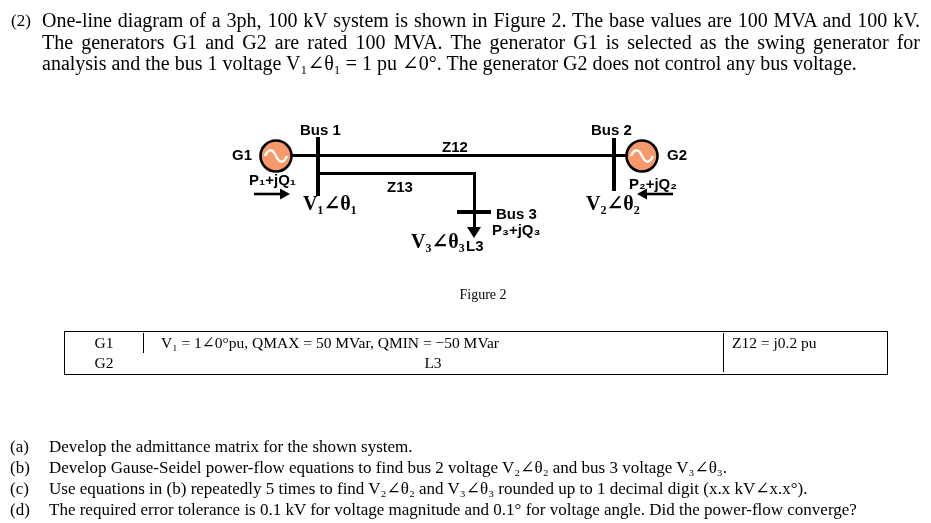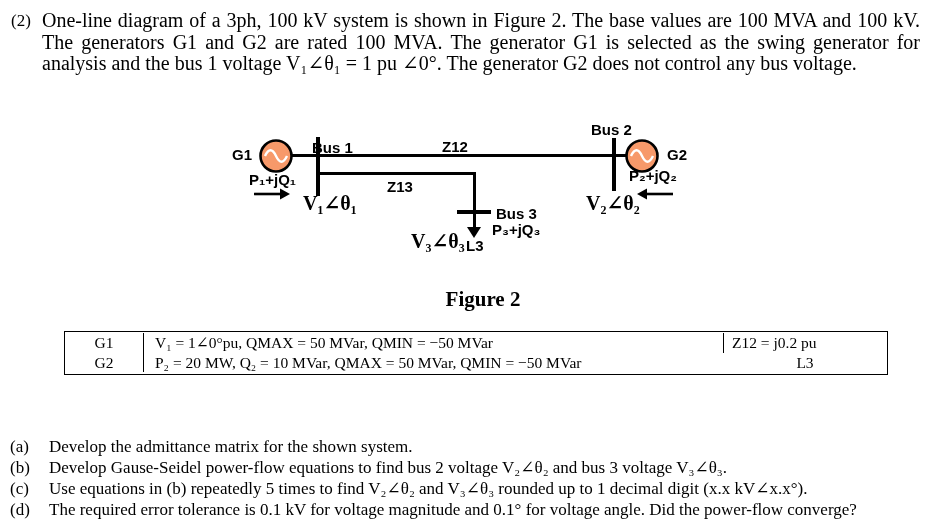"Bus 1" div.lbl-sans { margin-left: 12px -> none; top: 24px -> 6px }
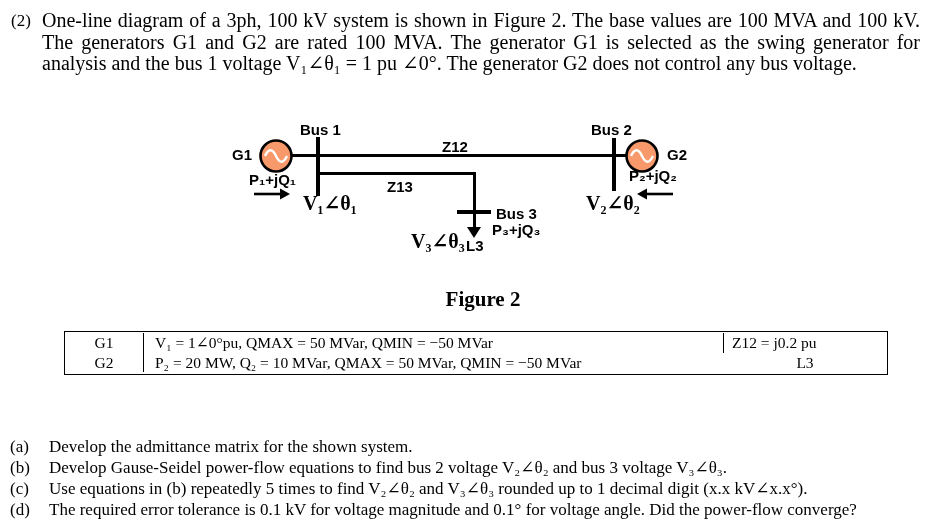"P₂+jQ₂" div.lbl-sans { top: 52px -> 60px }
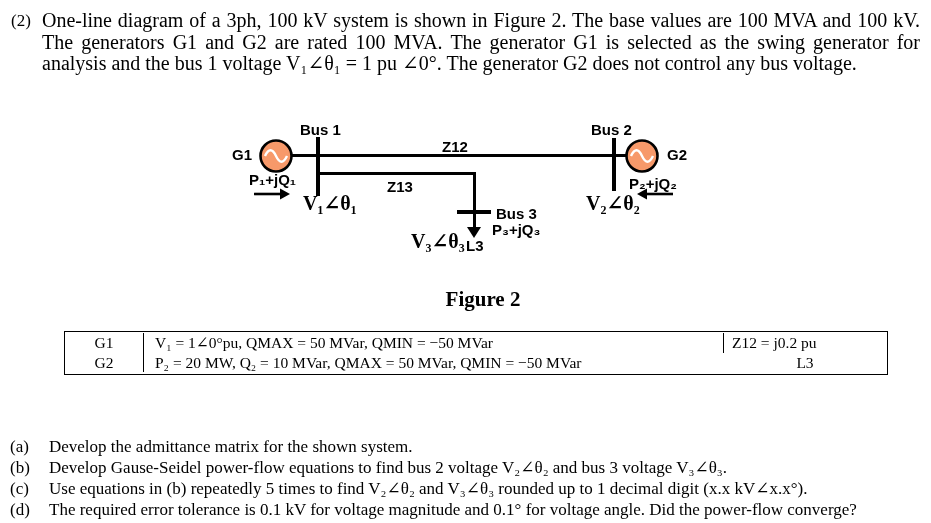"Figure 2" .fig-caption { font-size: 21px -> 14px; font-weight: bold -> normal }
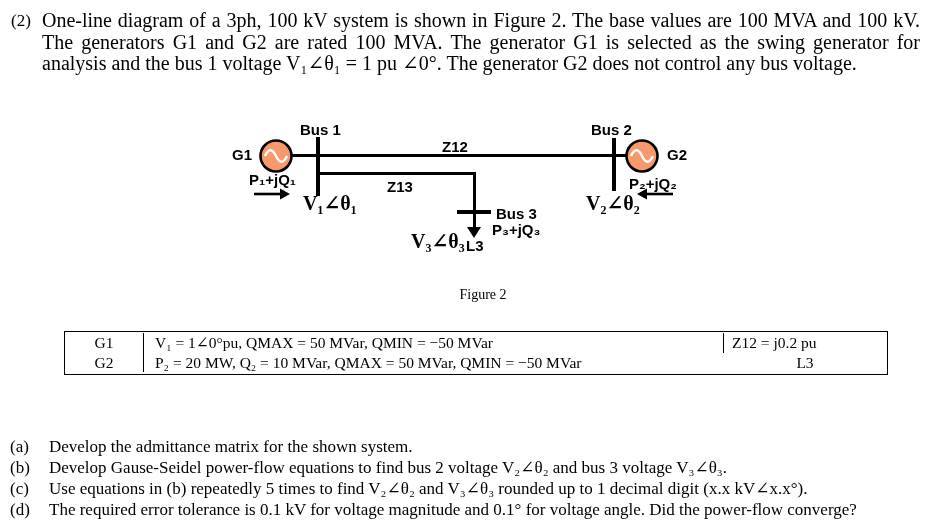"V₁ = 1∠0°pu, QMAX =" .data-table .c2 { padding-left: 11px -> 17px }
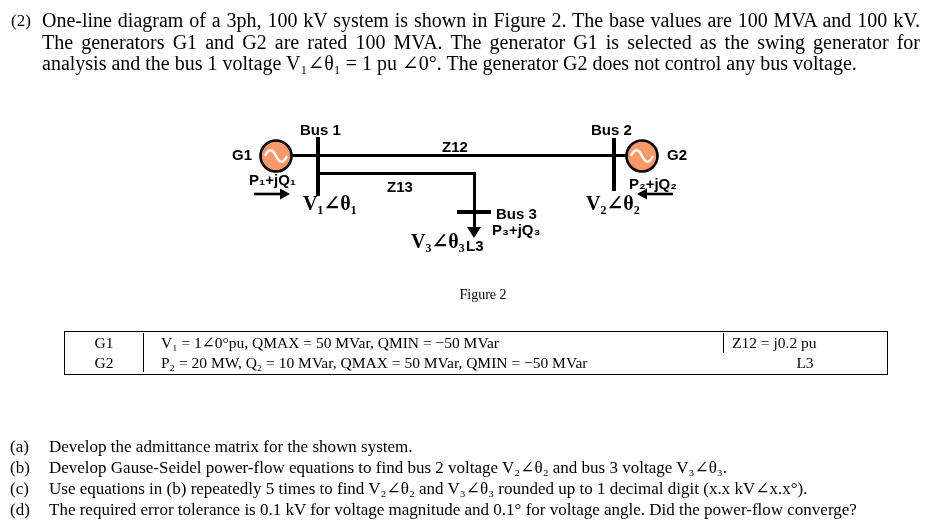"P₂ = 20 MW, Q₂" div.cell { html: <div>P₂ = 20 MW, Q₂ = 10 MVar, QMAX = 50 MVar, QMIN = −50 MVar</div> -> none }
